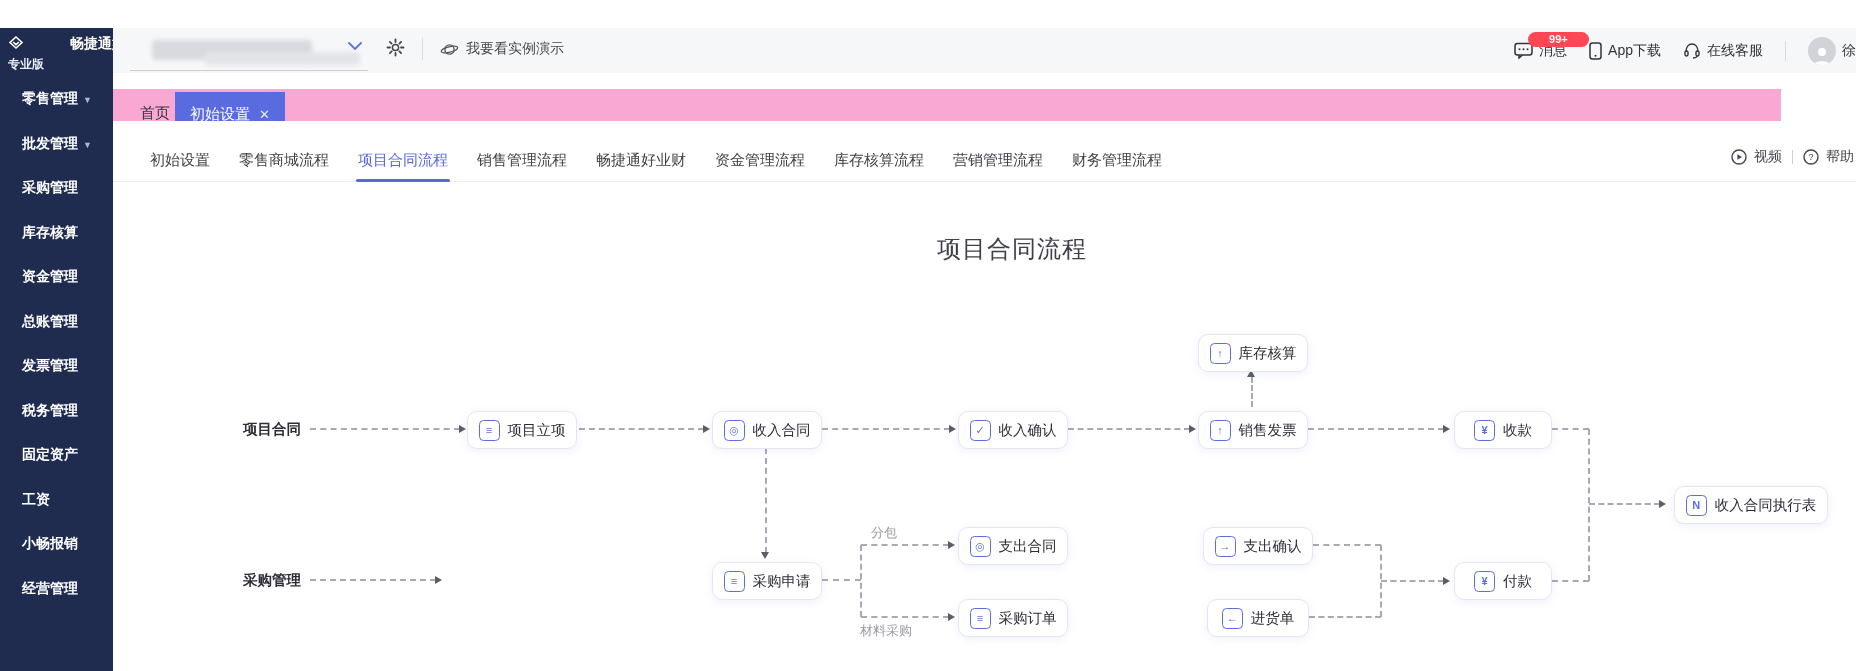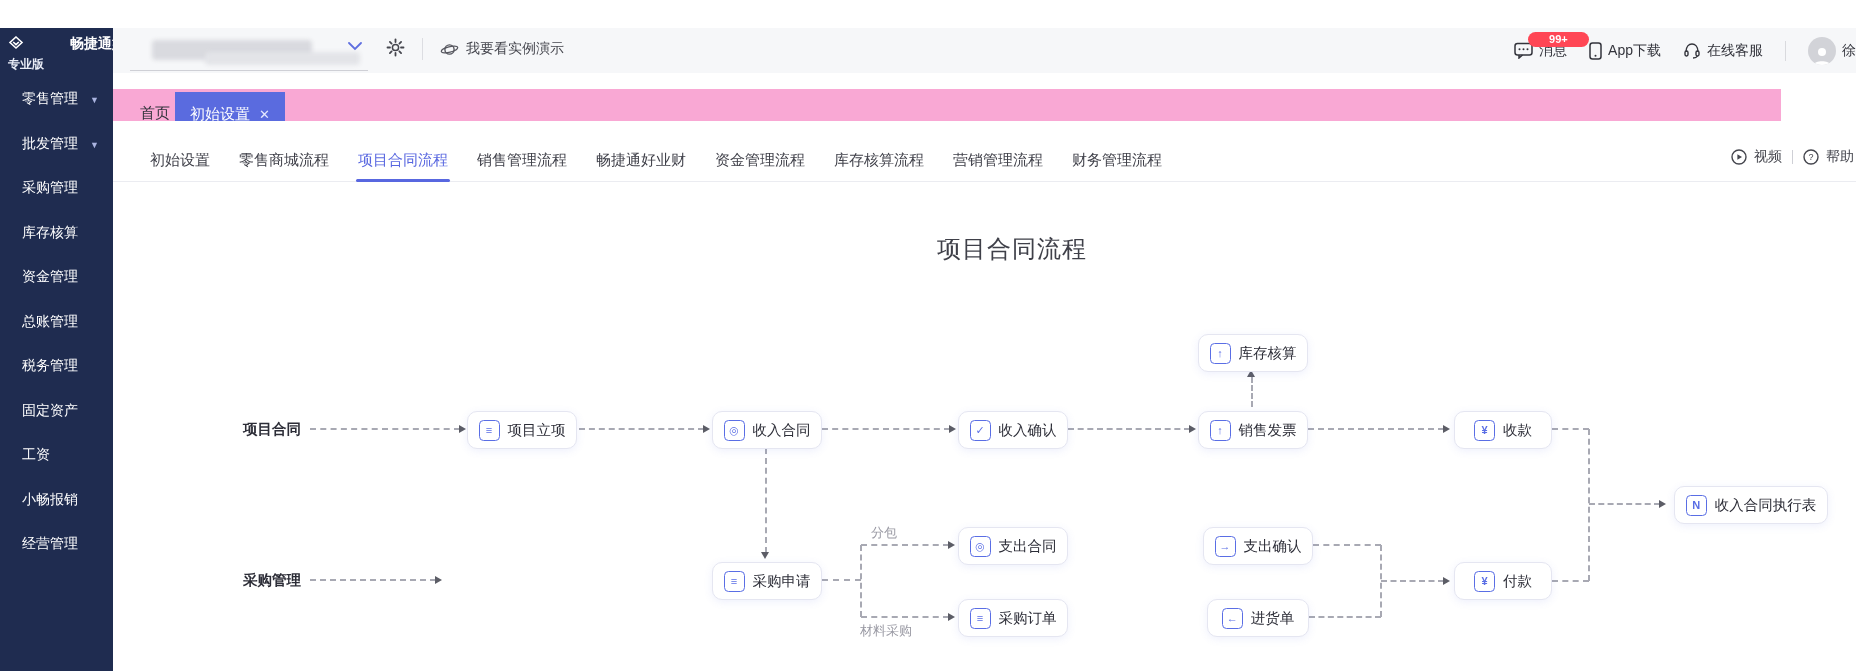"零售管理" .side-item { font-weight: 400 -> 700; gap: 12px -> 5px }
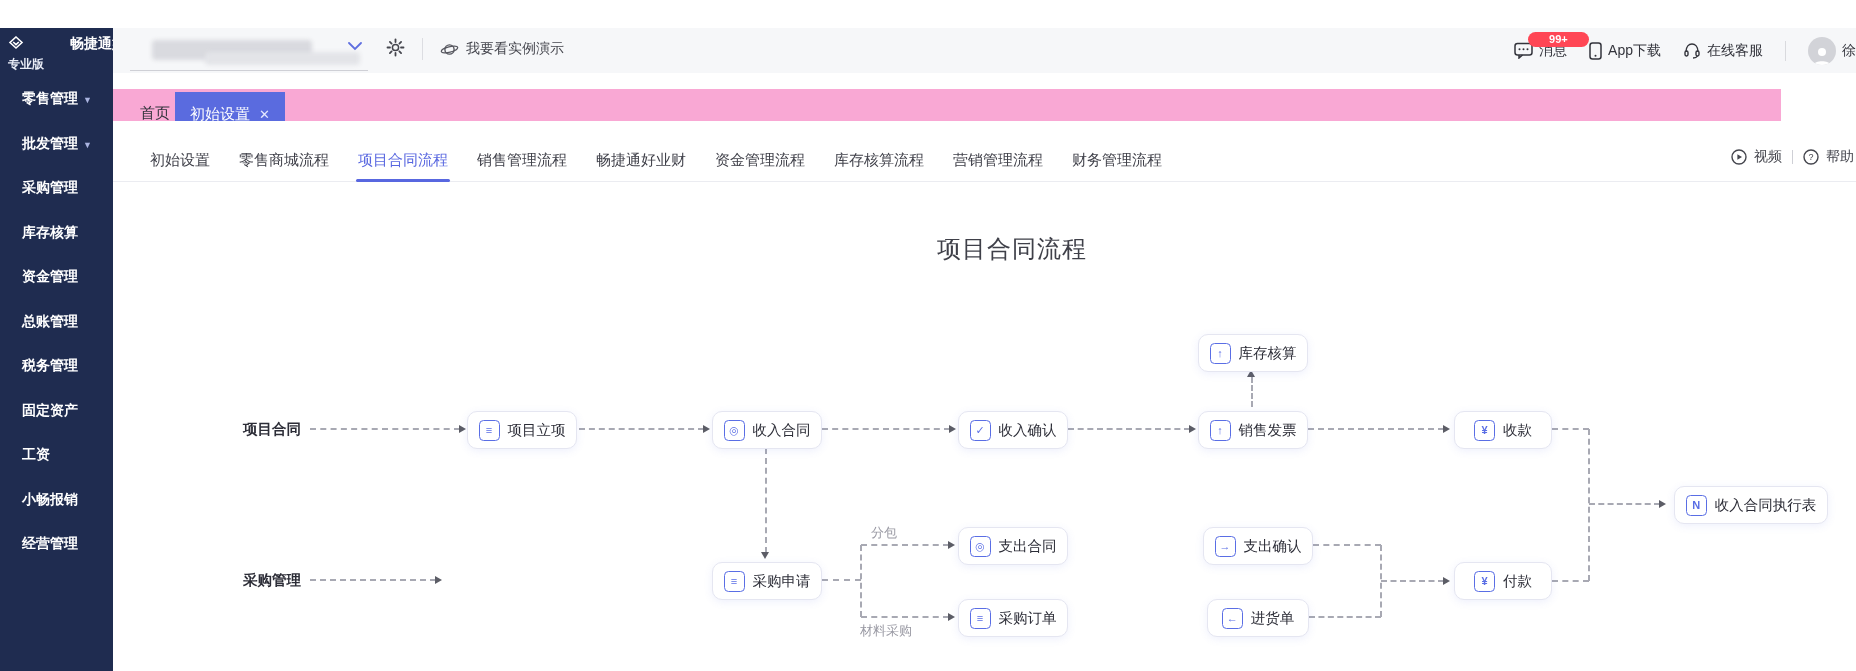"发票管理" div.side-item { html: none -> <div> <span>发票管理</span> </div> }
